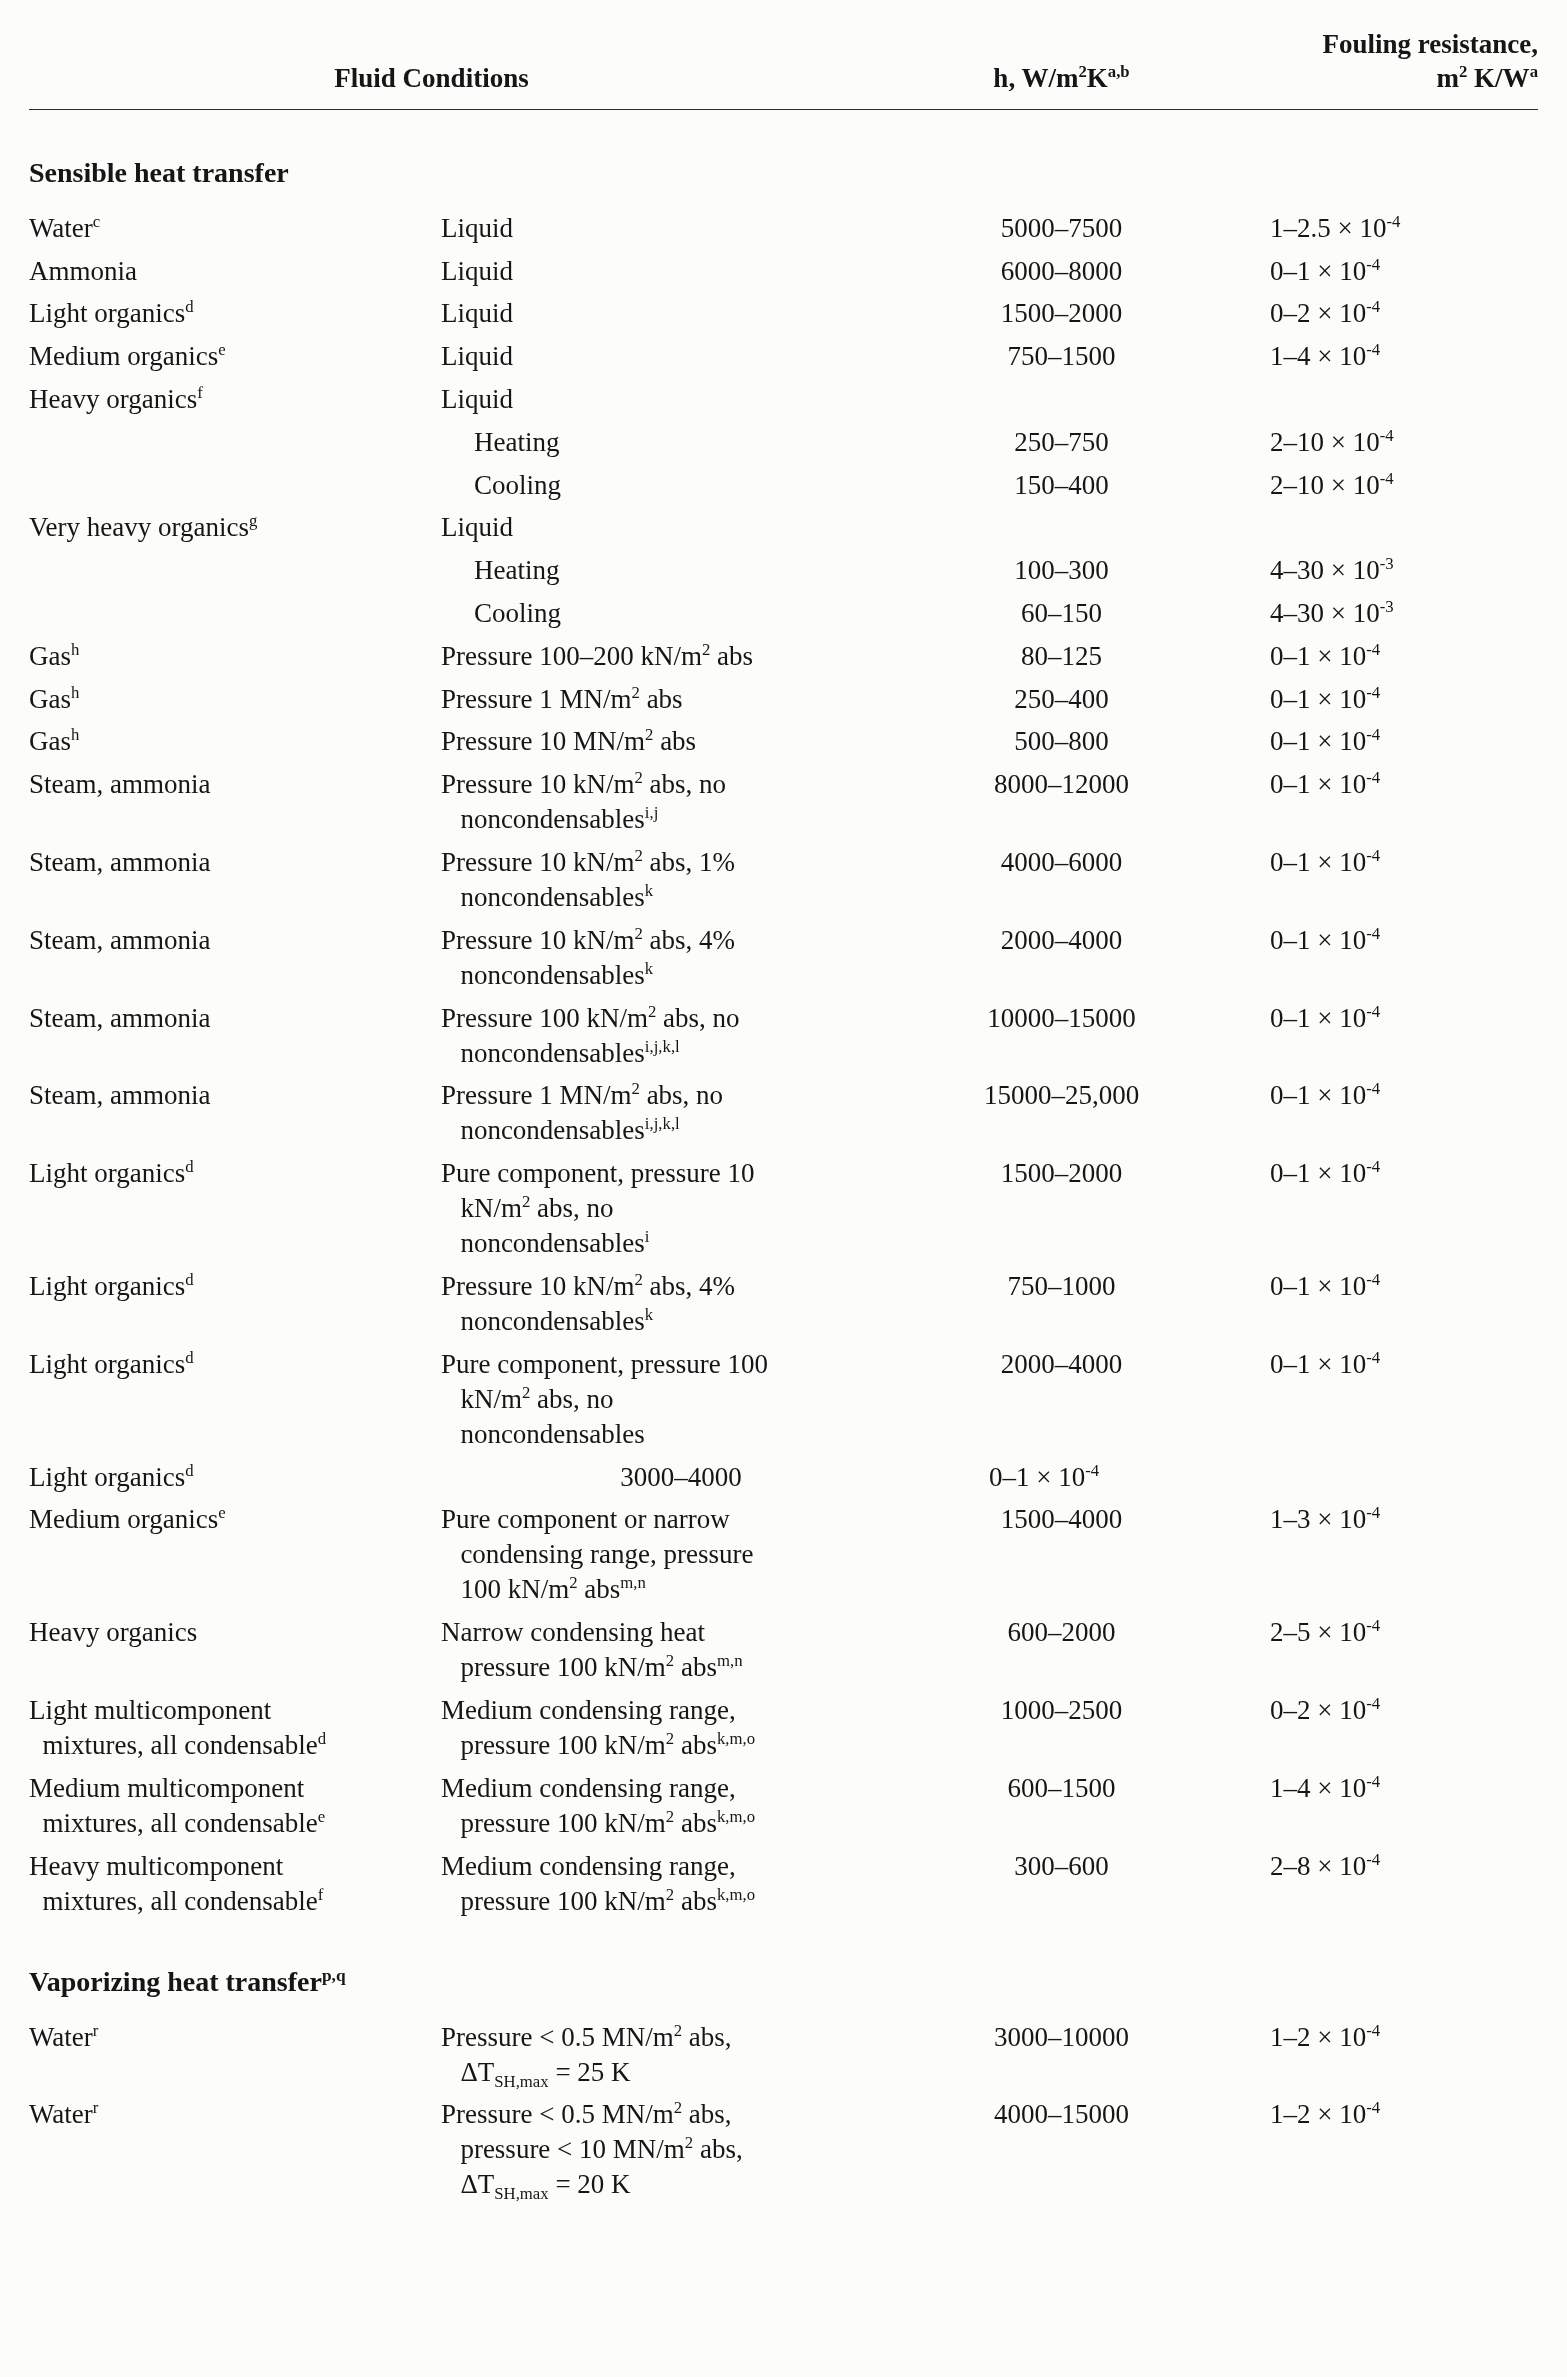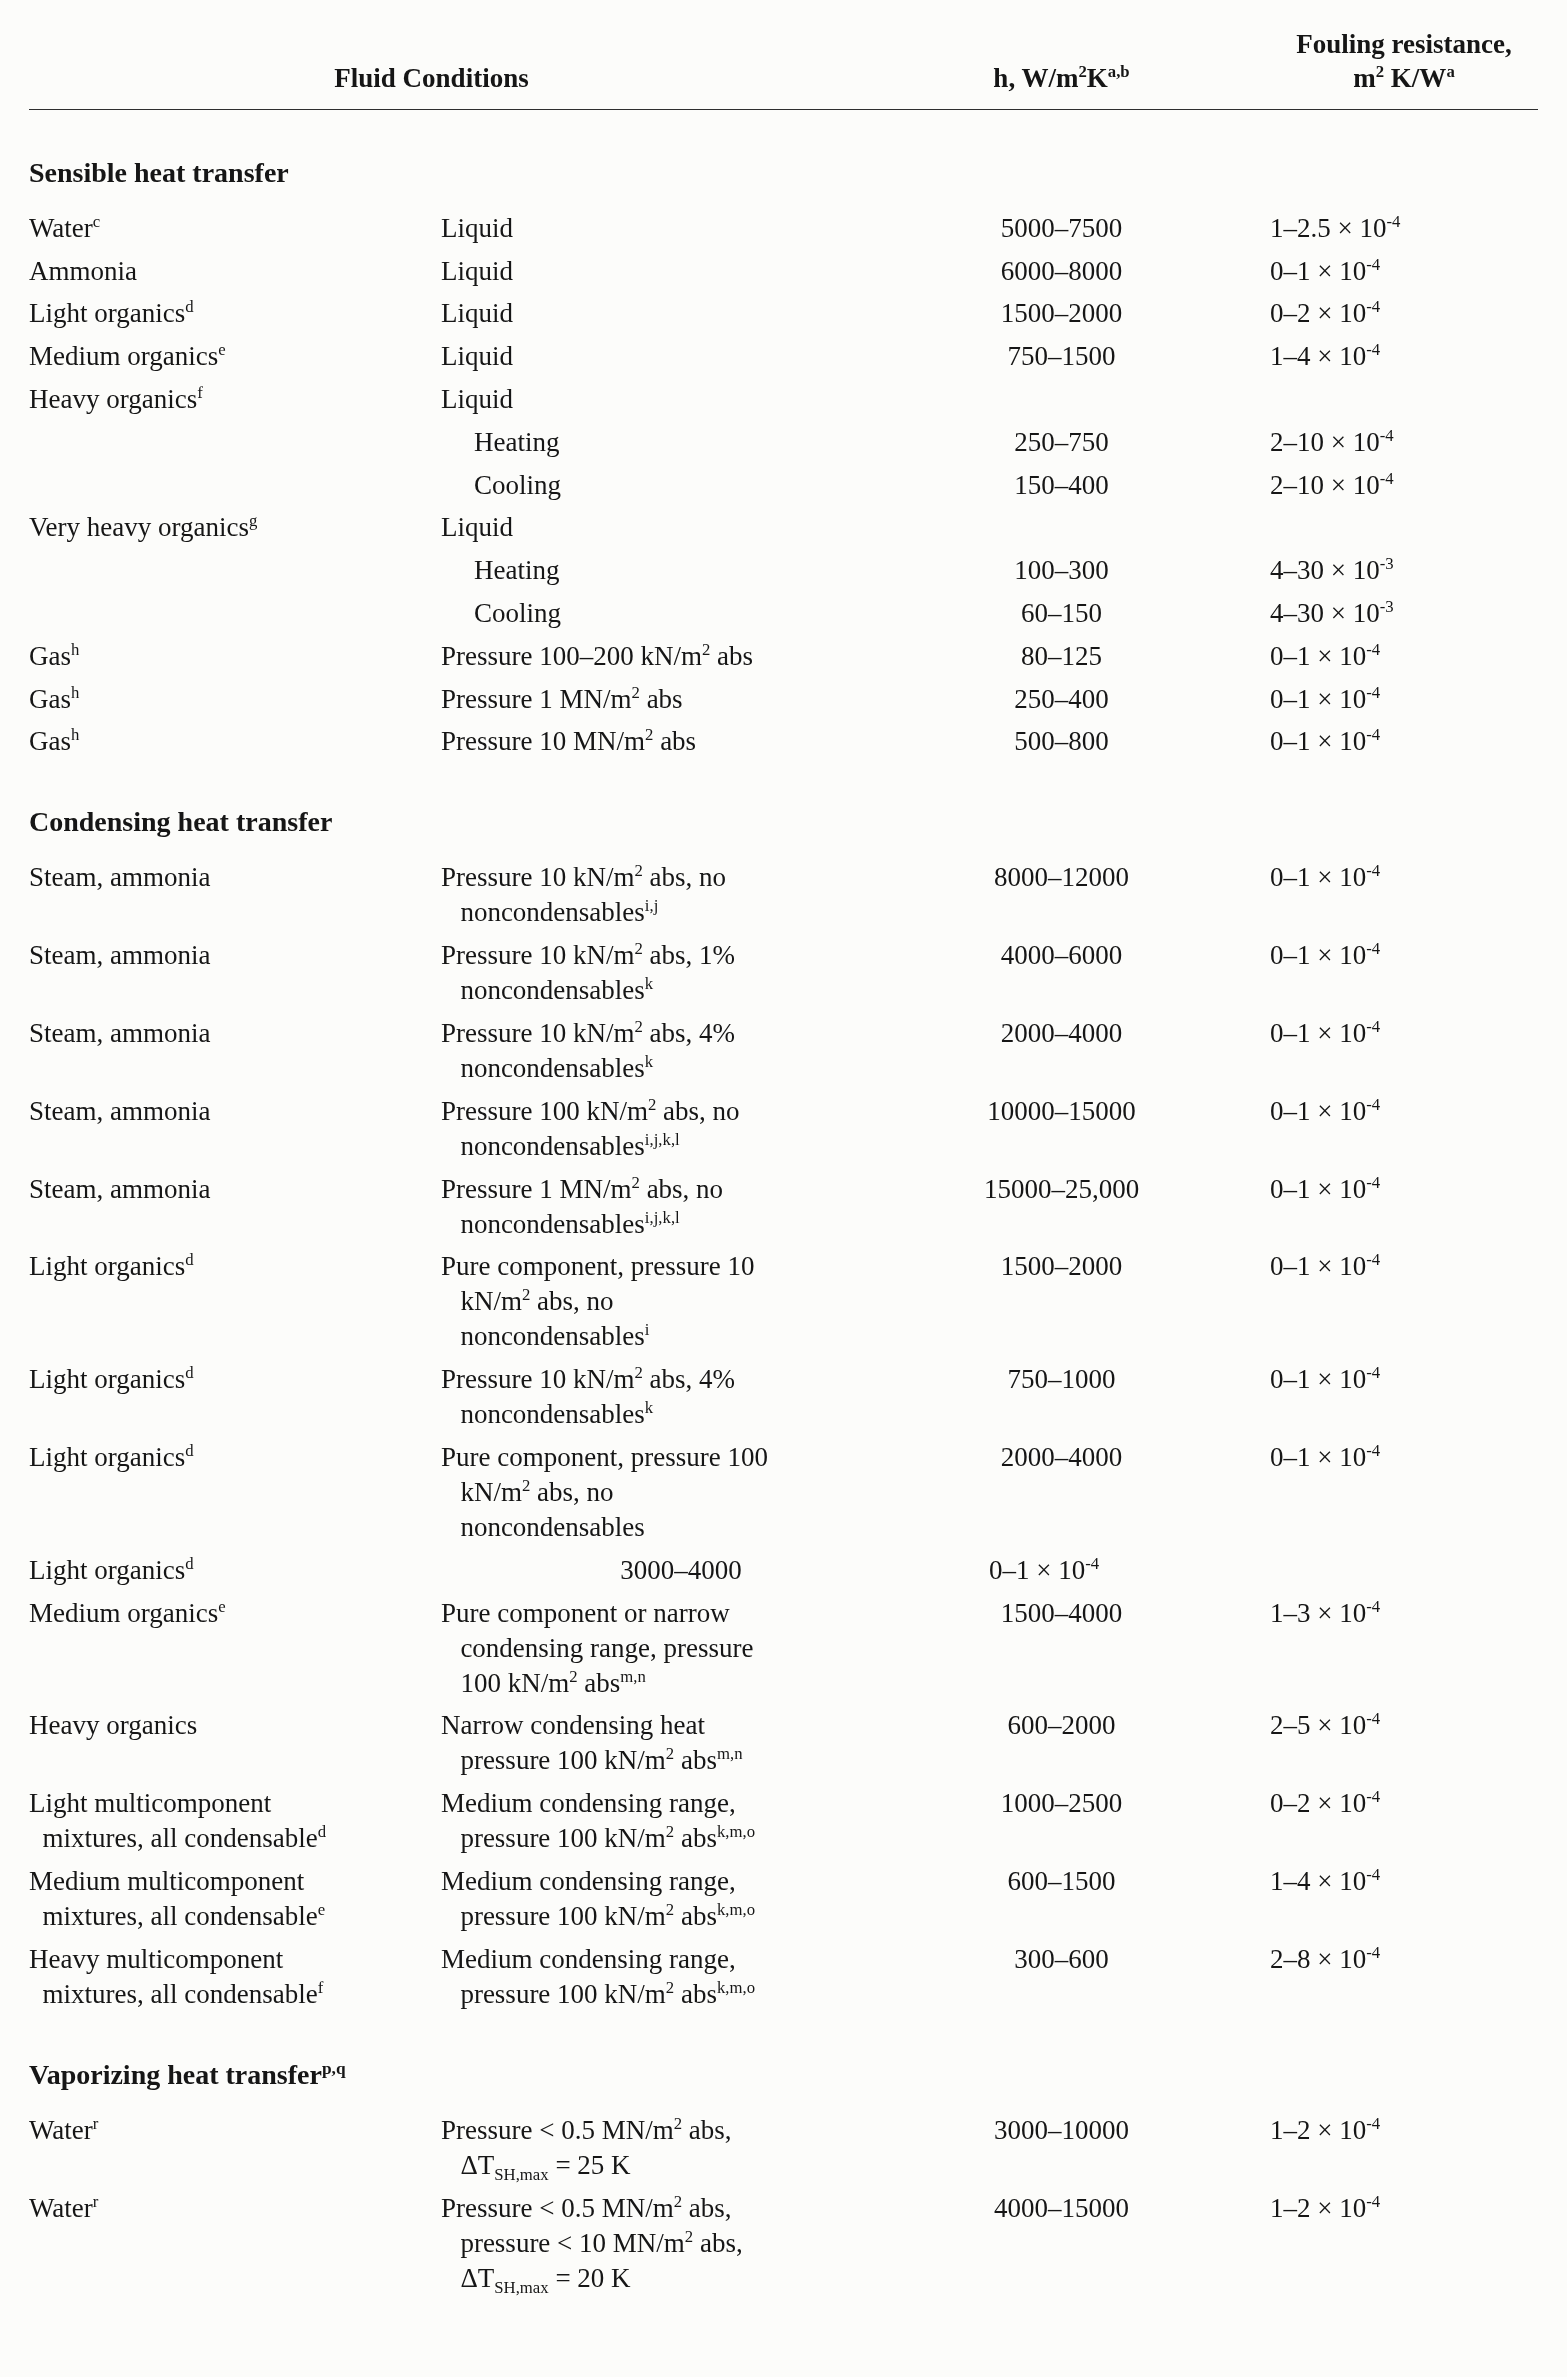"Fouling resistance," .hdr-fouling { text-align: center -> right }
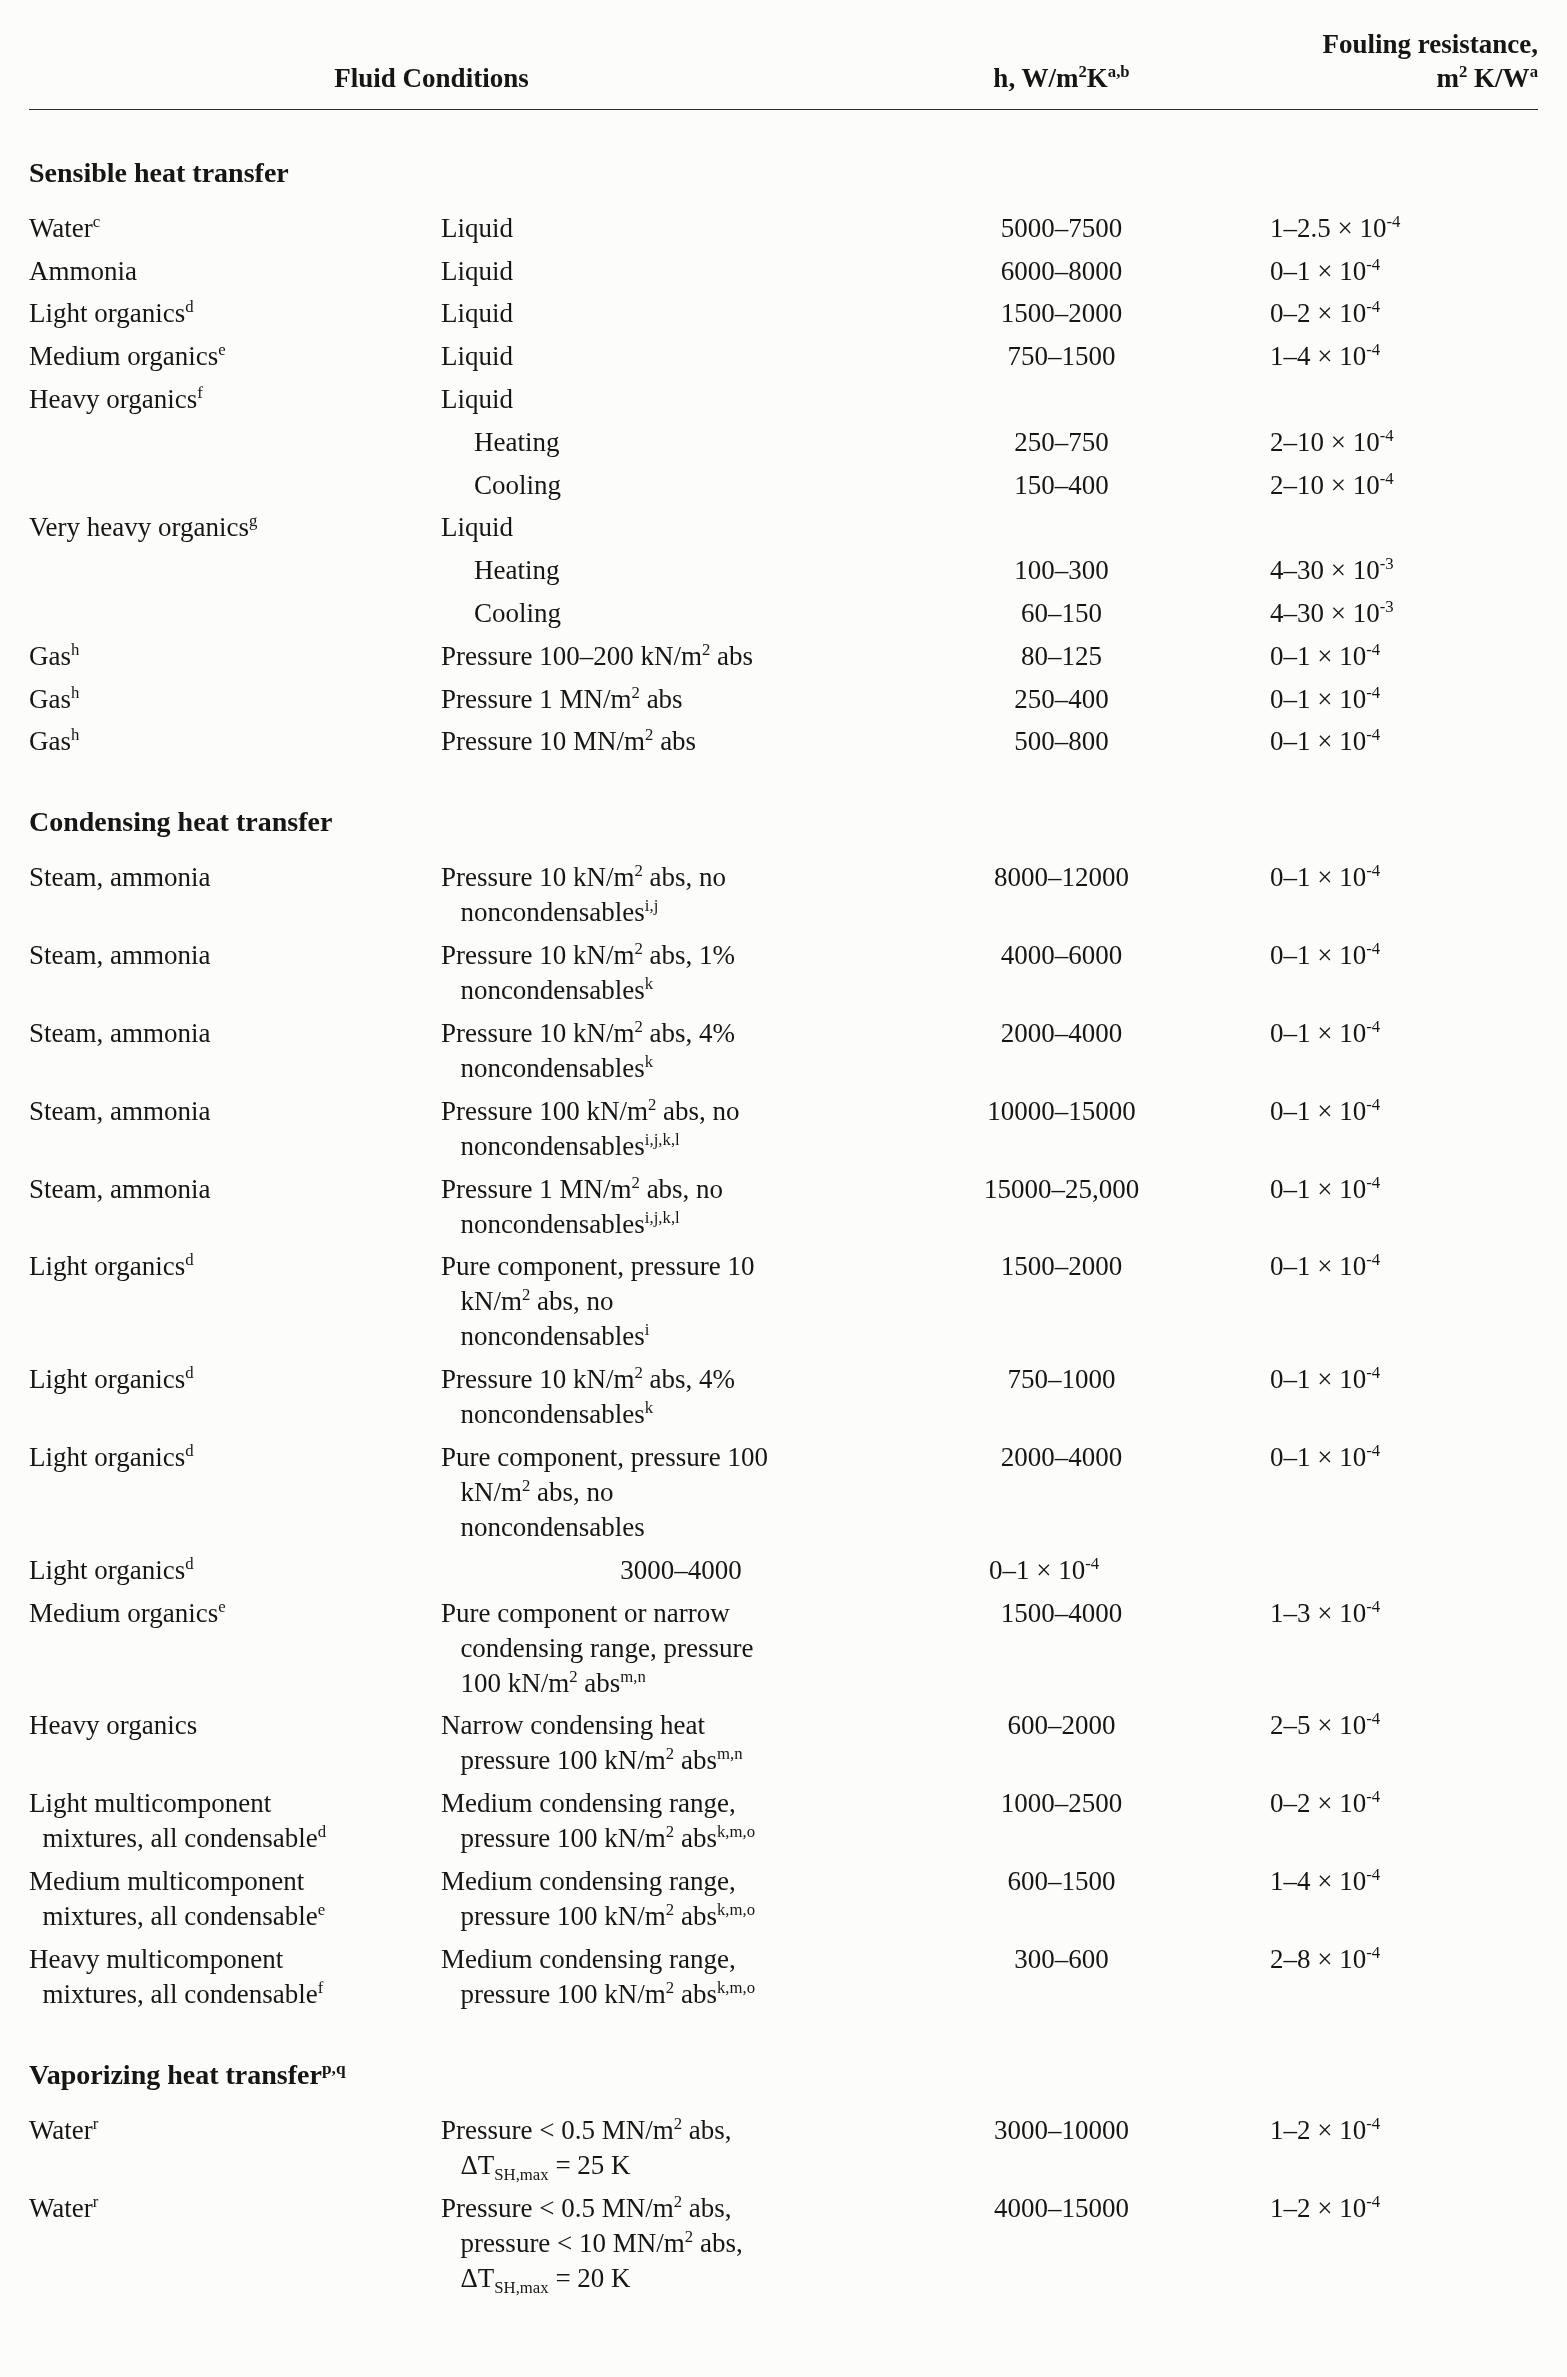"Condensing heat transfer" div.section-title { html: <div>Condensing heat transfer</div> -> none }
